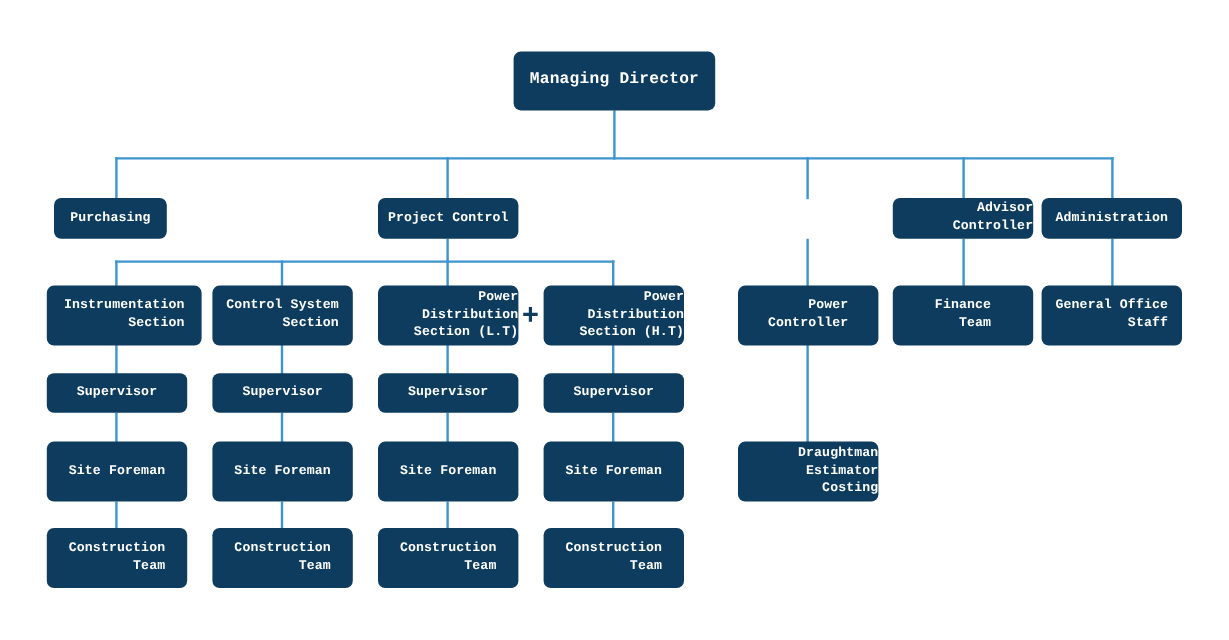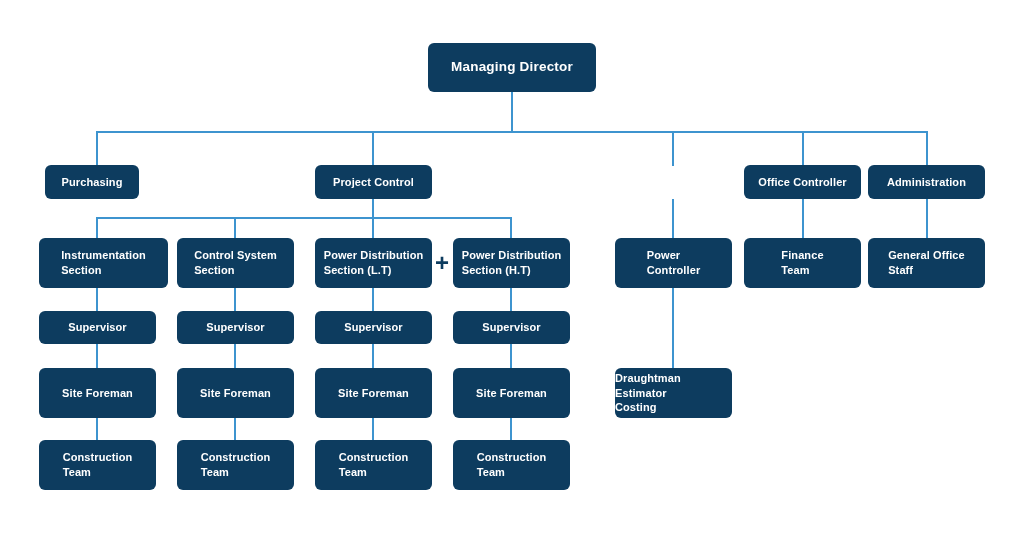"Managing Director" .node { font-family: none -> Liberation Mono, monospace; text-align: left -> right }
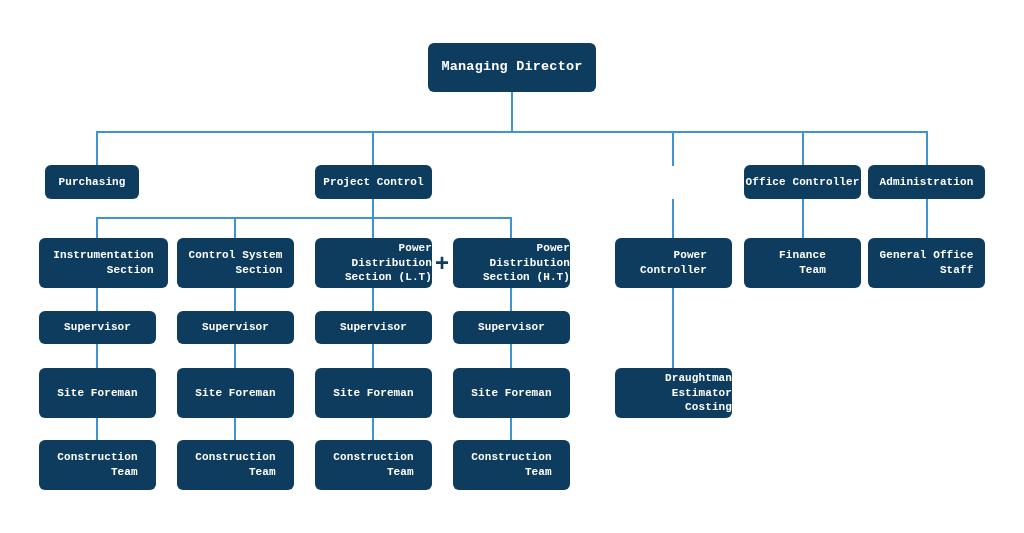"Office Controller" div.node { text: Office -> Advisor }
